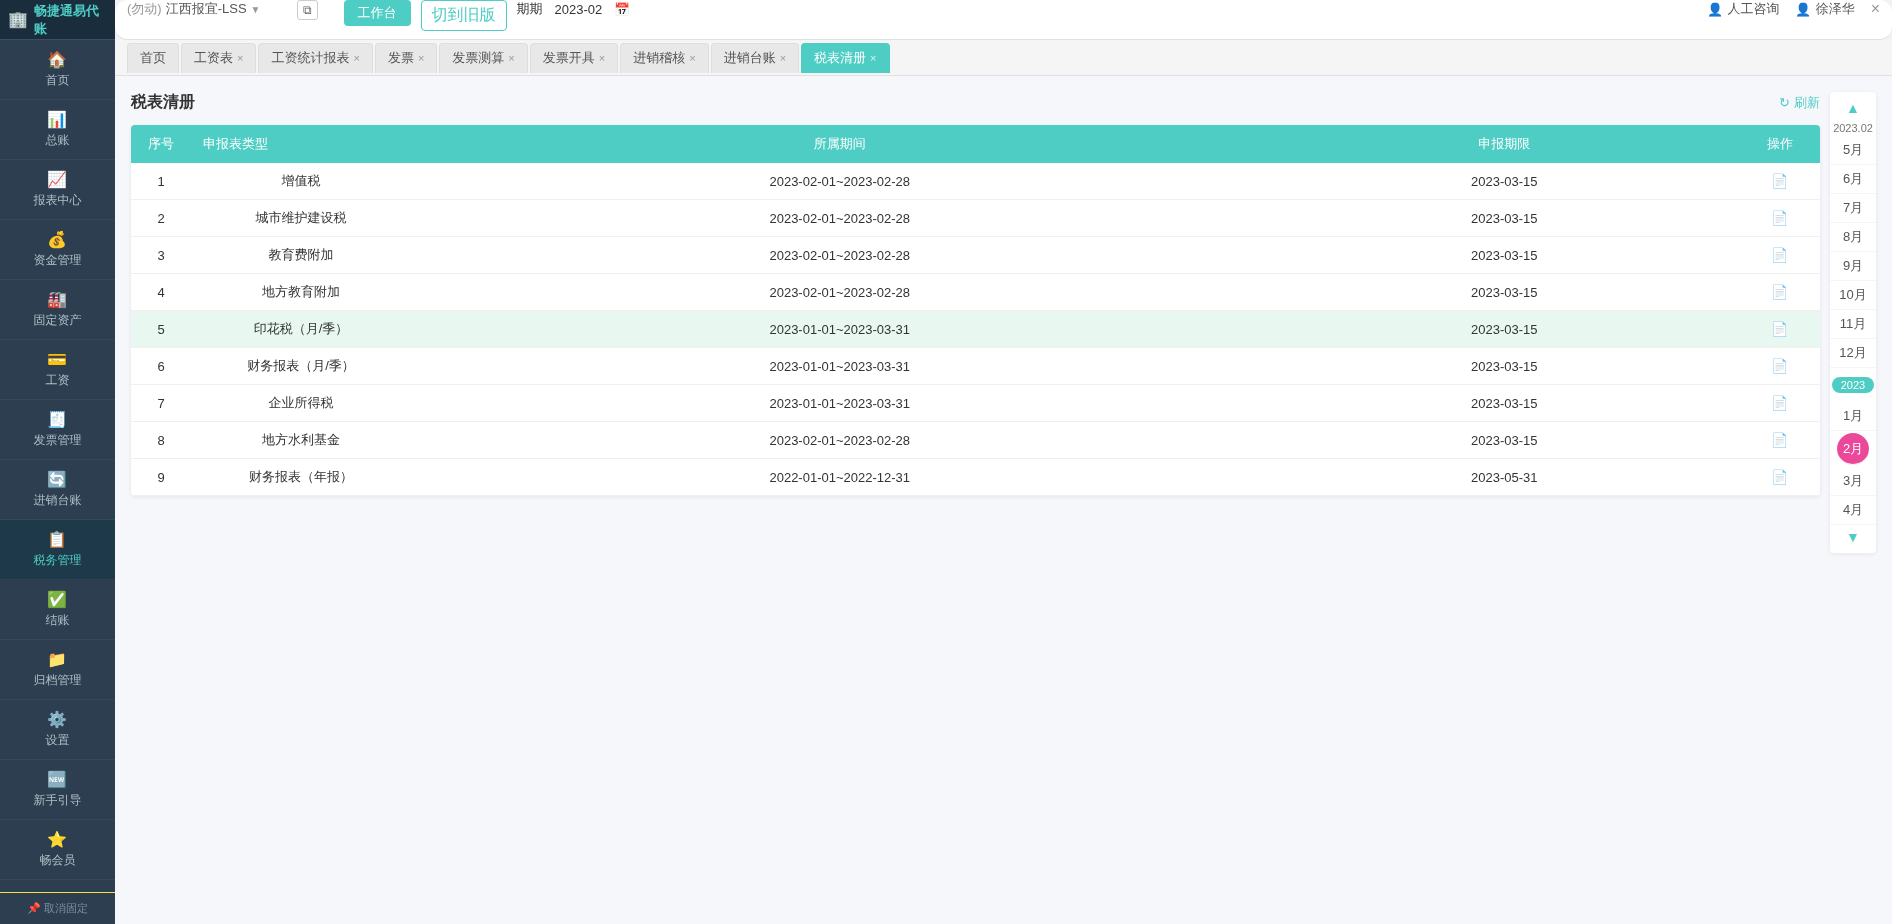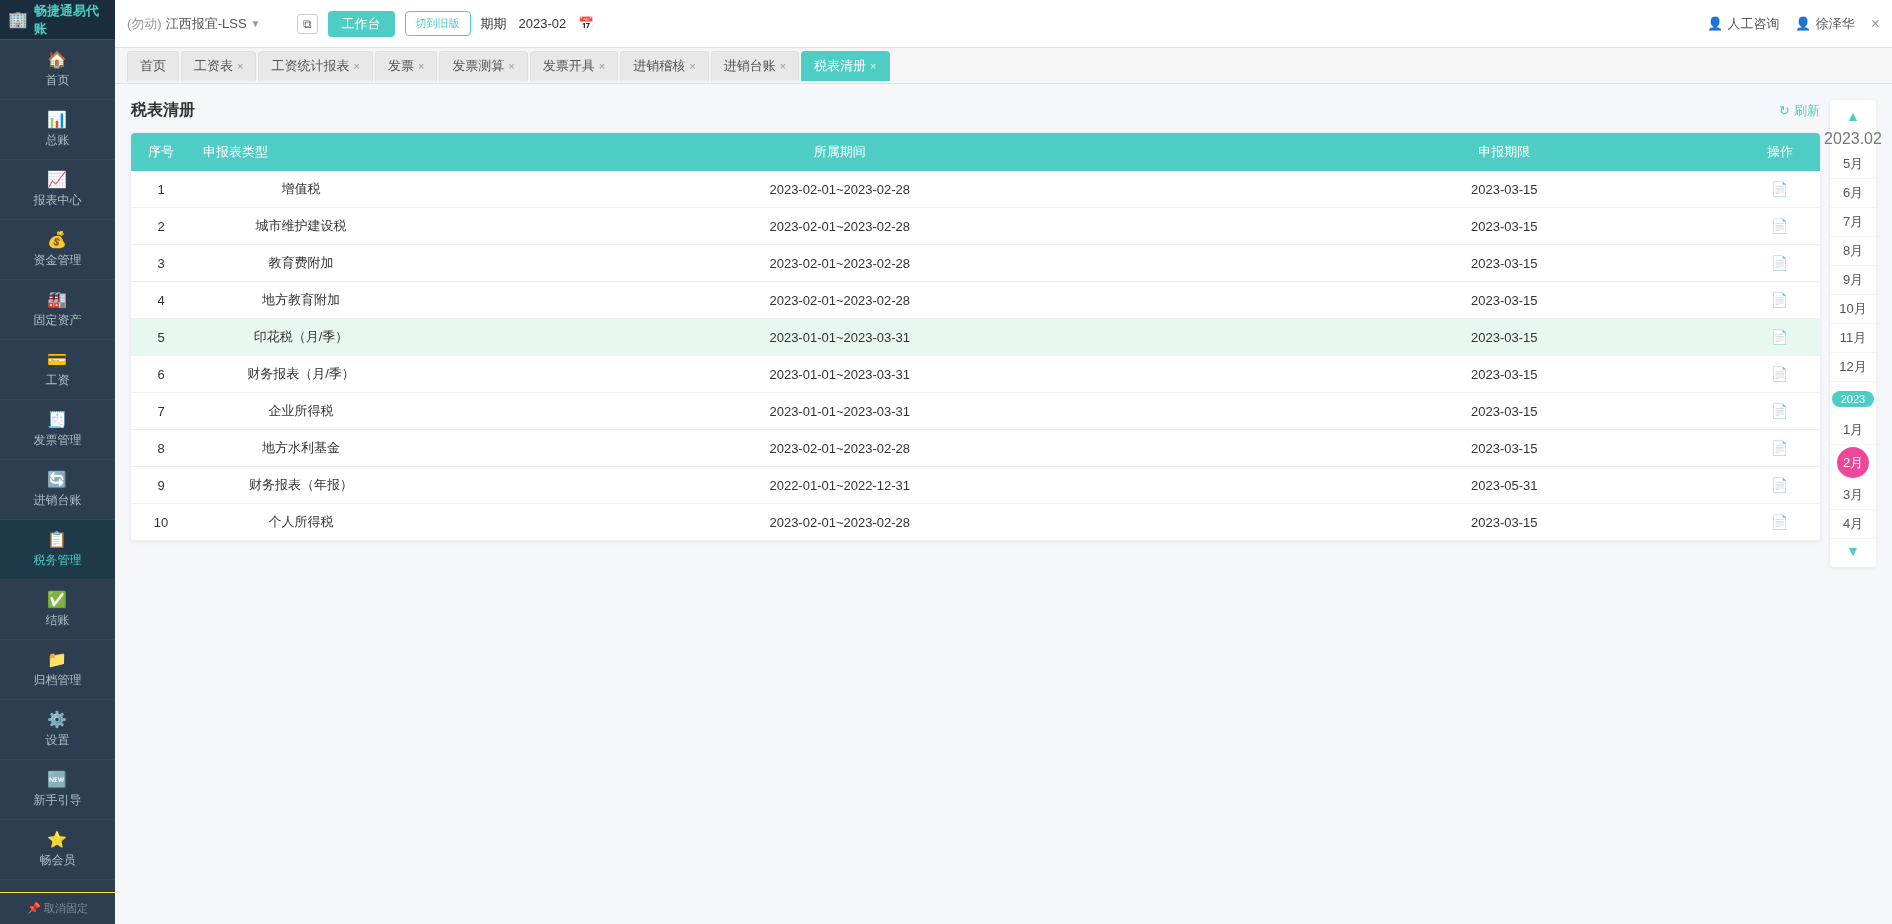"(勿动)" .topbar { align-items: center -> flex-start; border-radius: none -> 13px; height: 48px -> 40px }
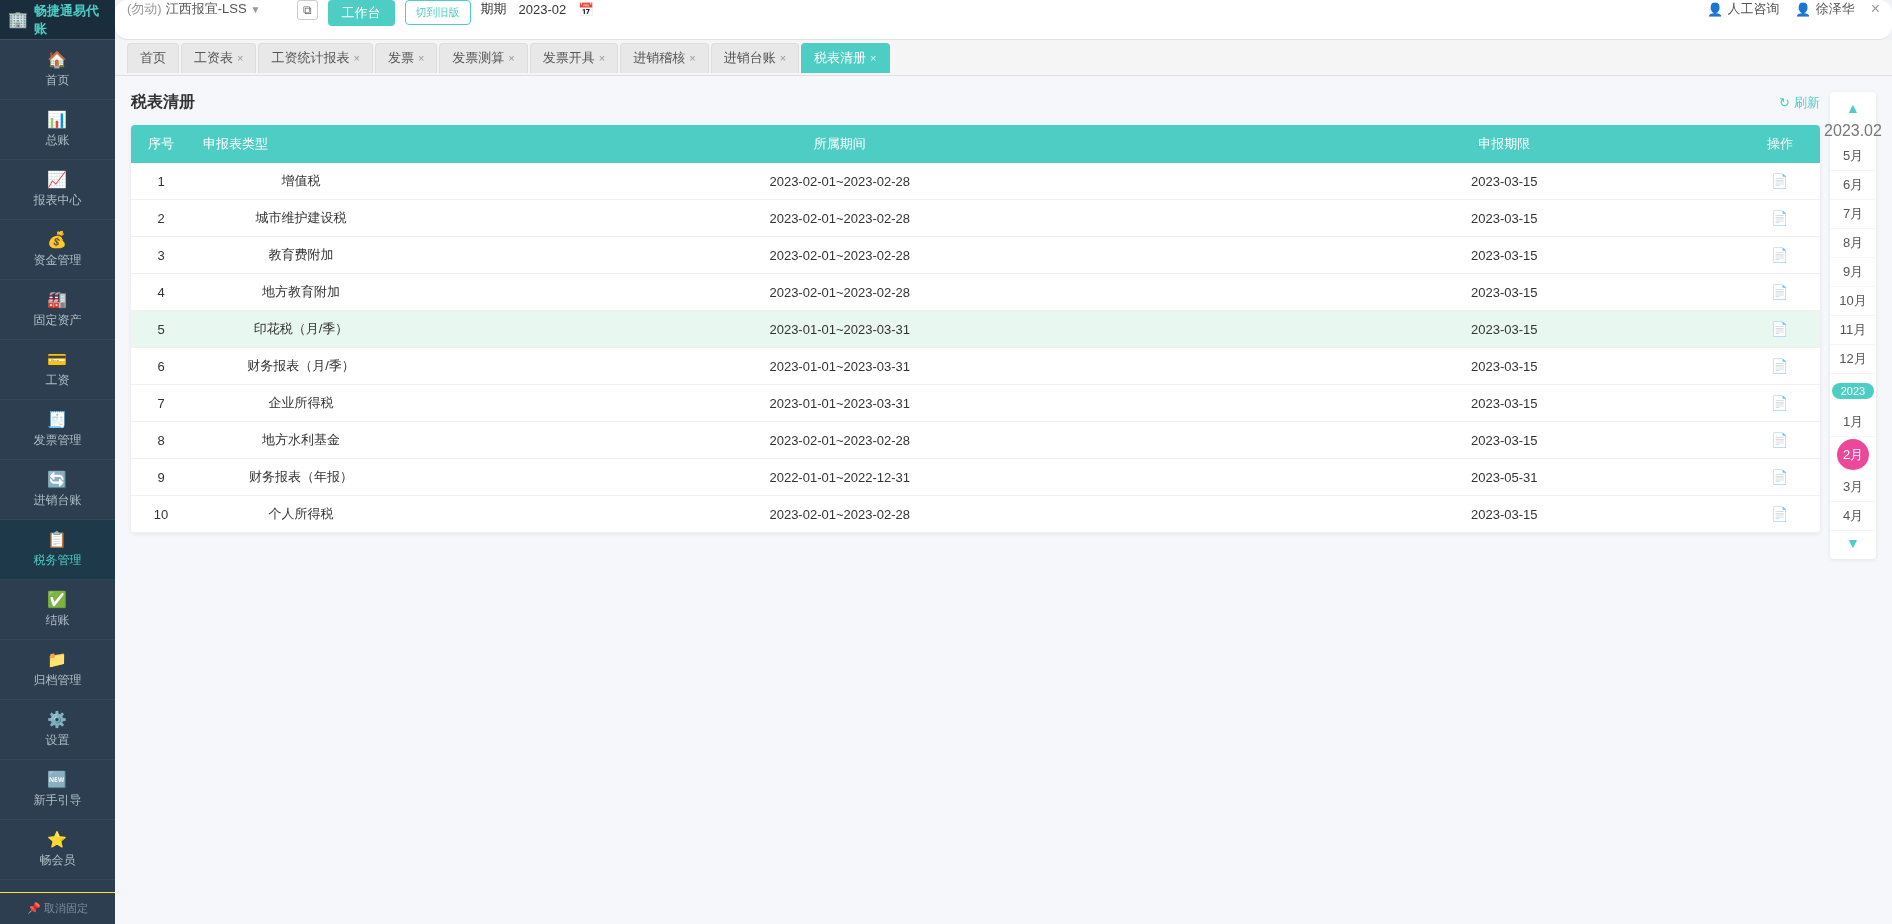"工作台" .topbar-workbench { margin-left: none -> 16px }
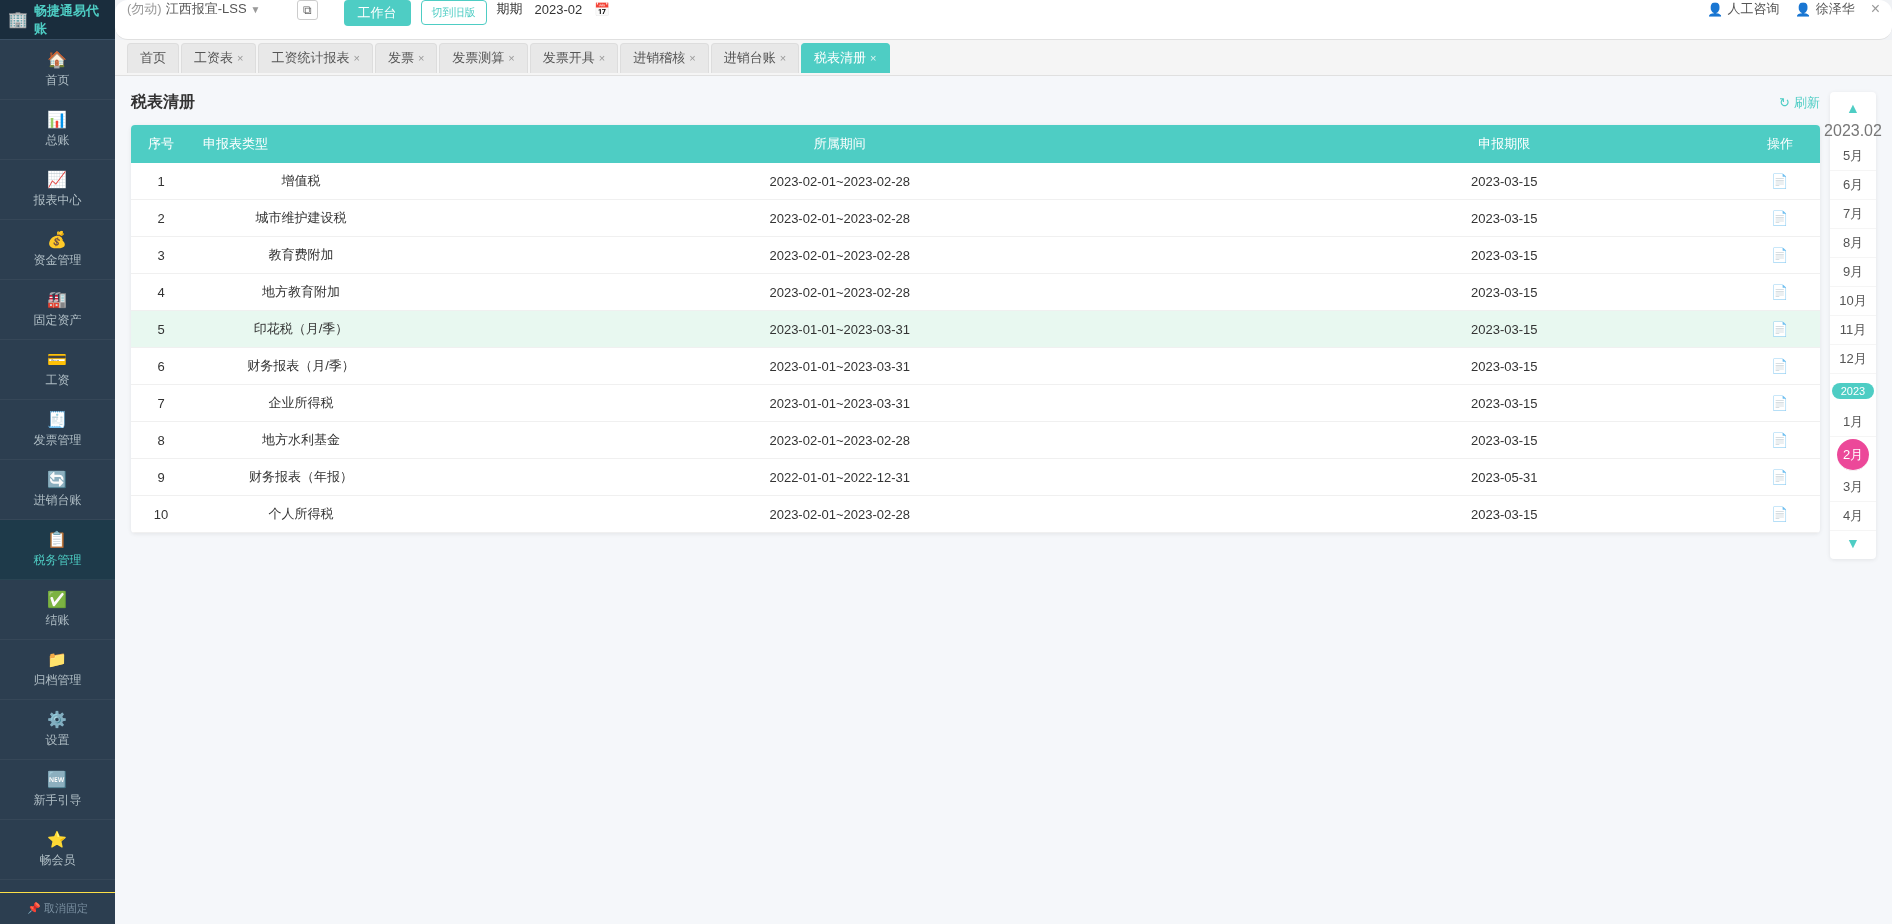"切到旧版" .topbar-oldversion { font-size: 11px -> 16px }
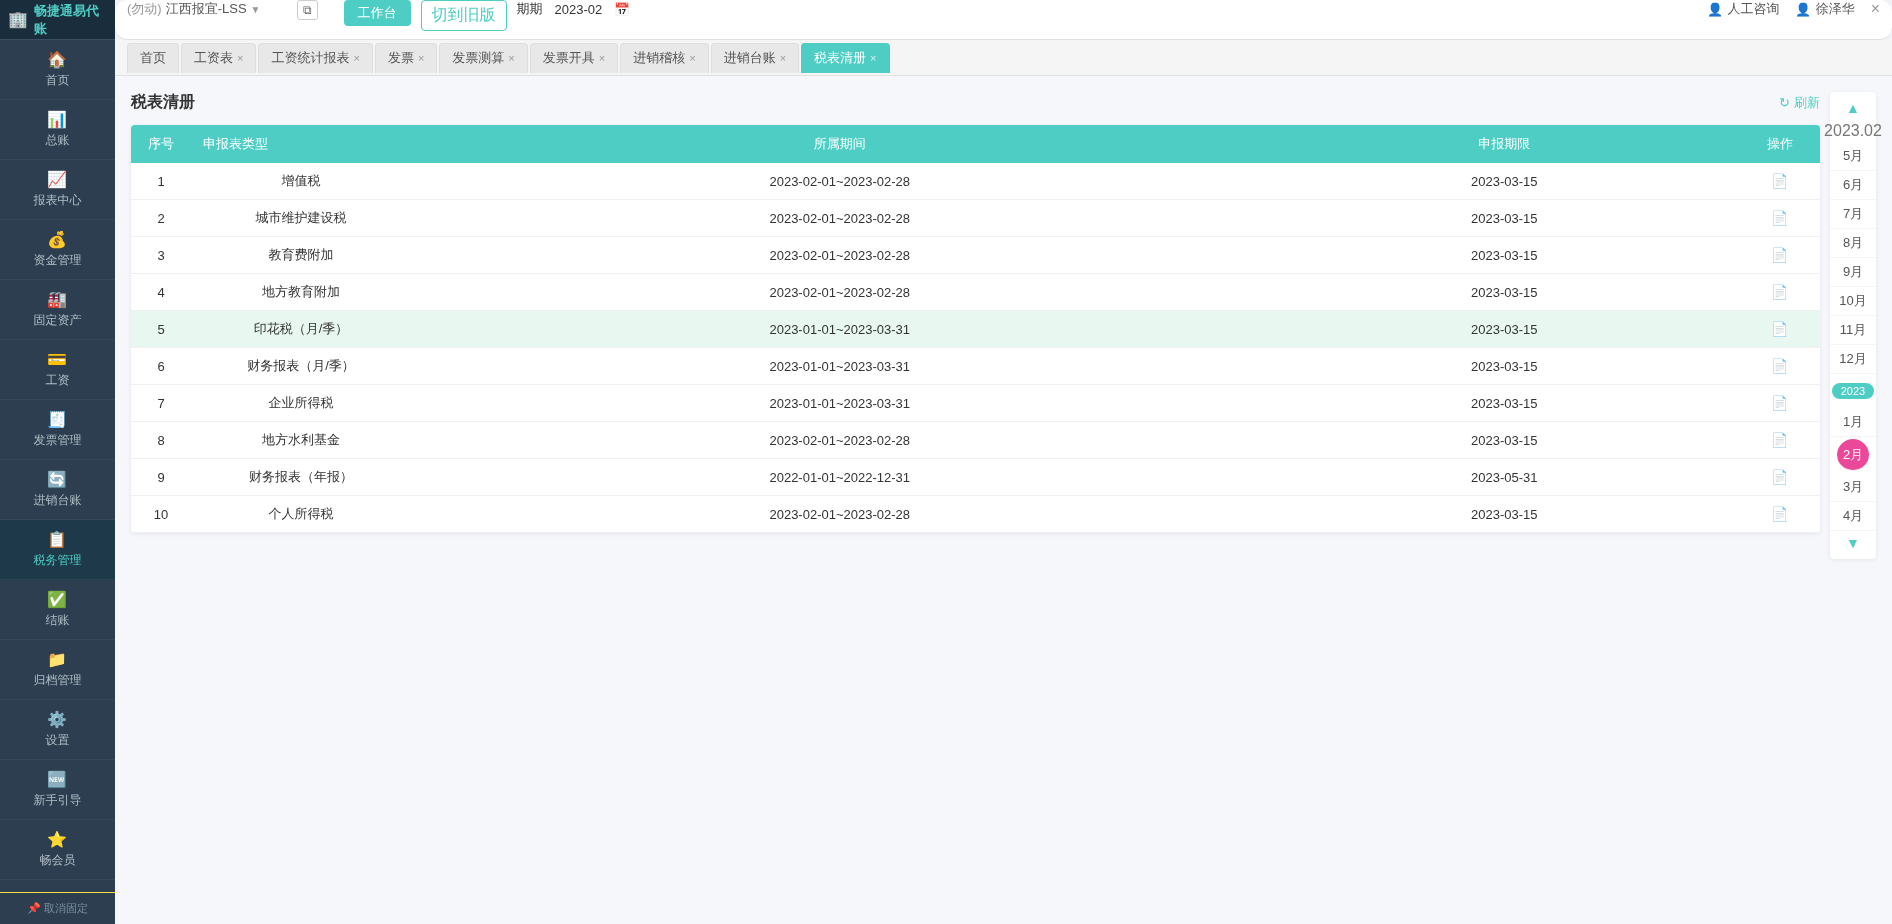"2023.02" div { font-size: 16px -> 11px }
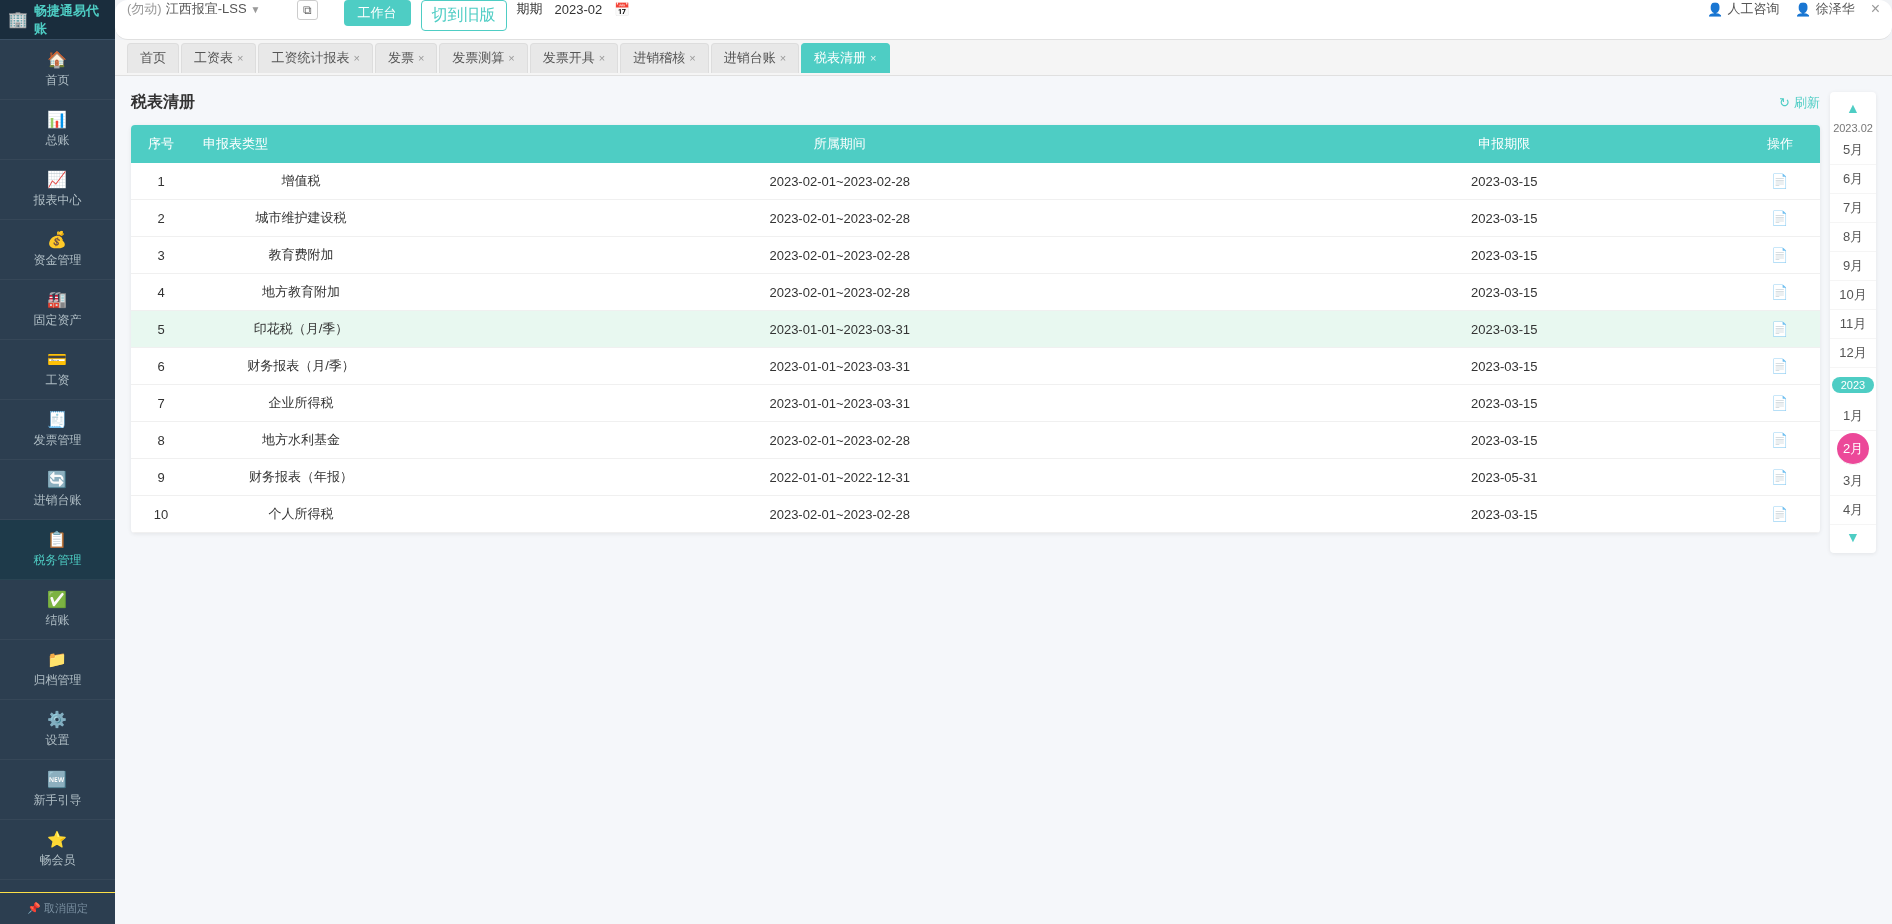"10" tr { html: <tr> <td>10</td> <td>个人所得税</td> <td>2023-02-01~2023-02-28</td> <td>2023-03-15</td> <td><span>📄</span></td> </tr> -> none }
